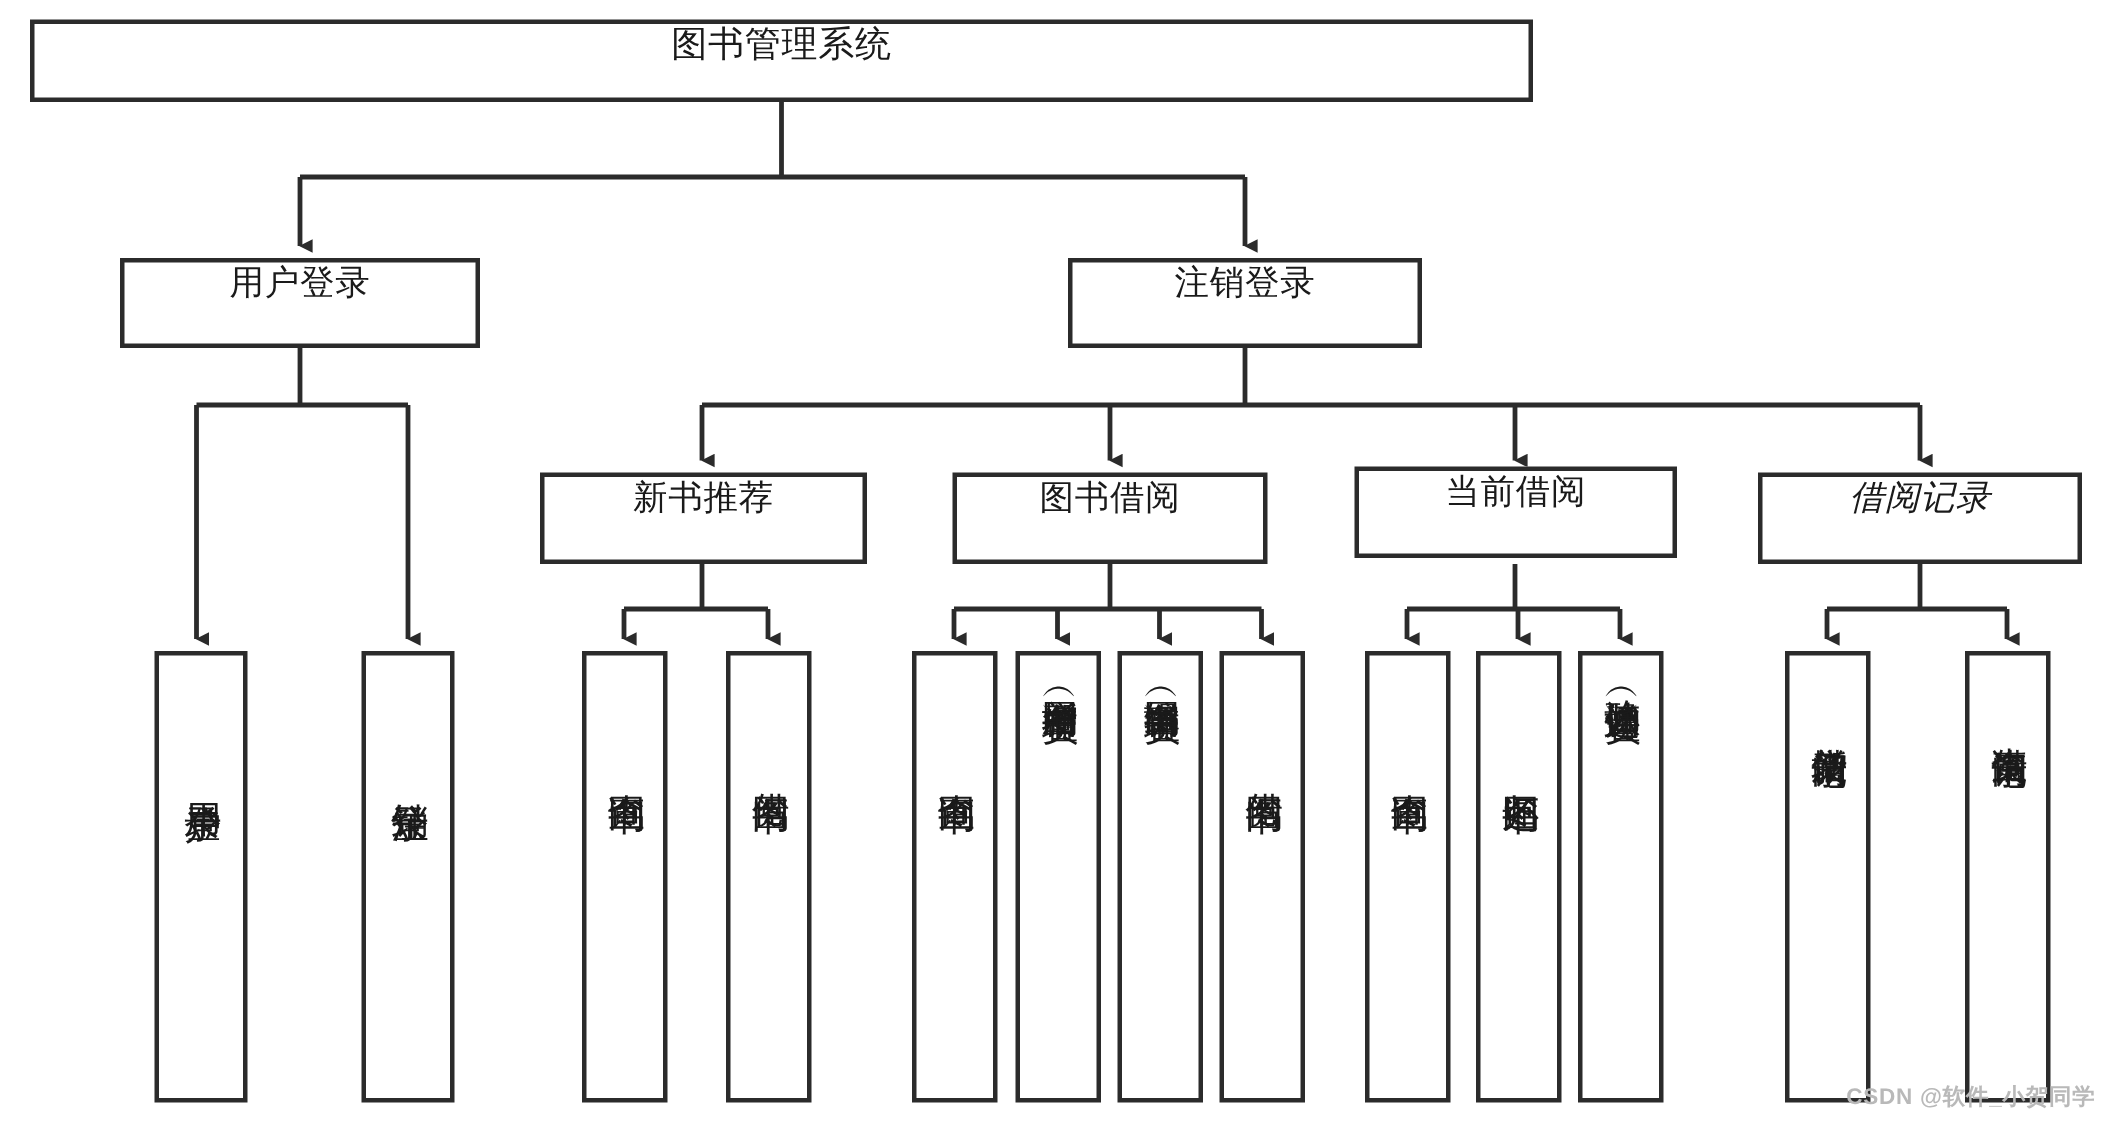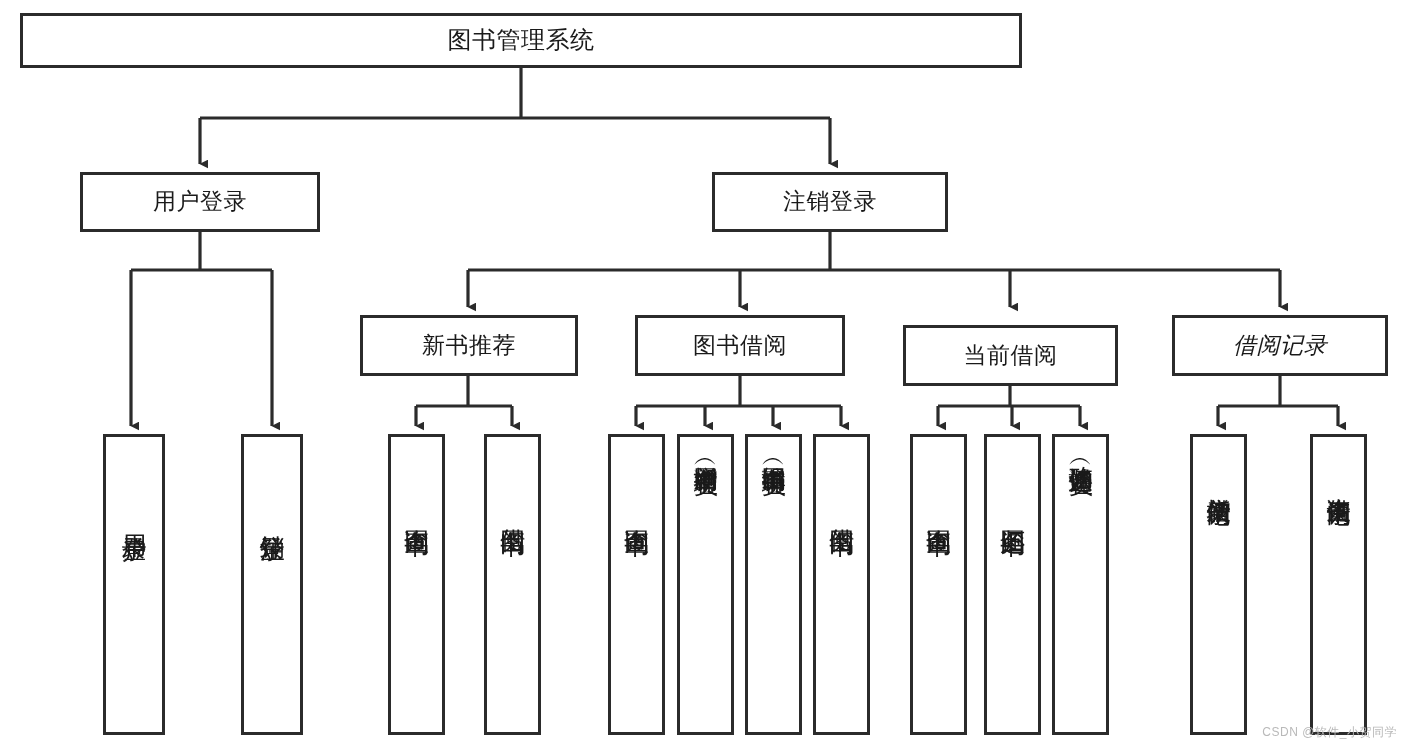"图书管理系统" .node { align-items: center -> none }
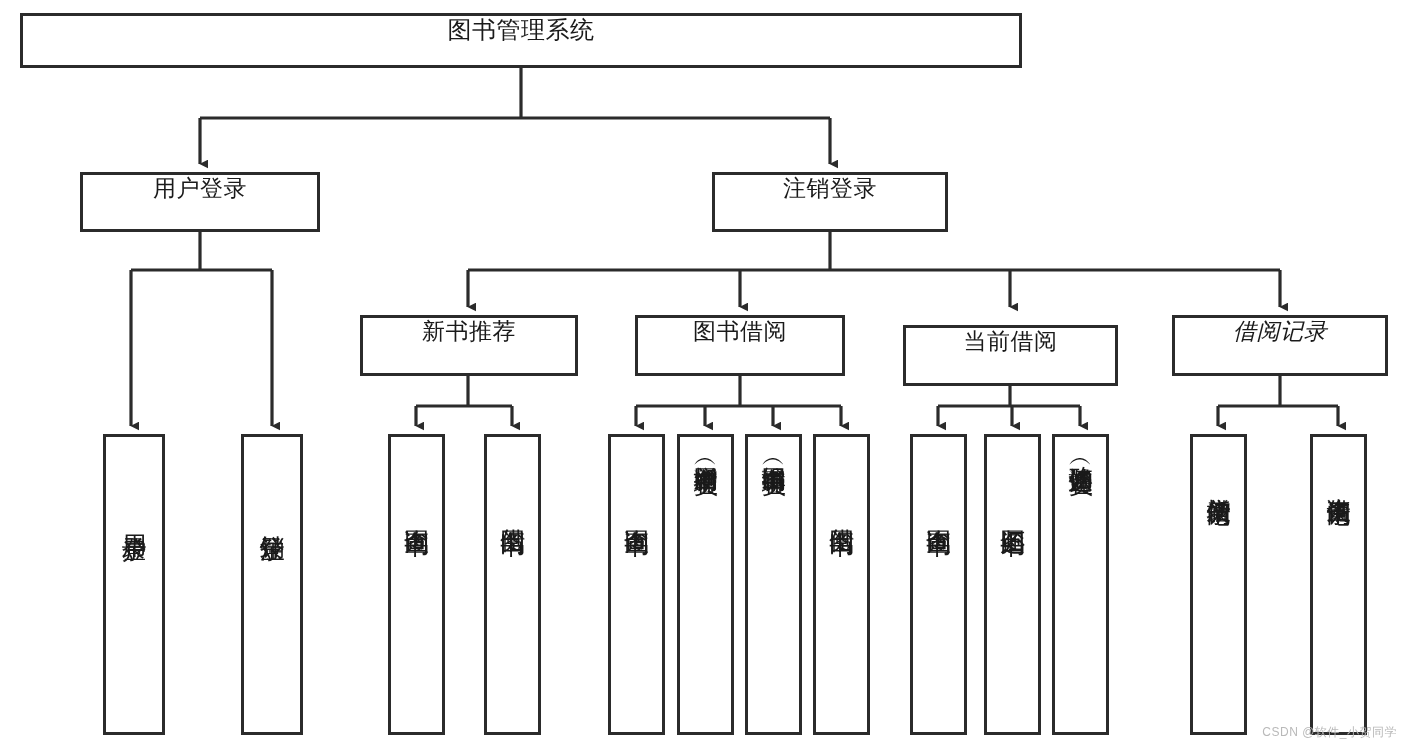"当前借阅" div.node { top: 325px -> 311px }
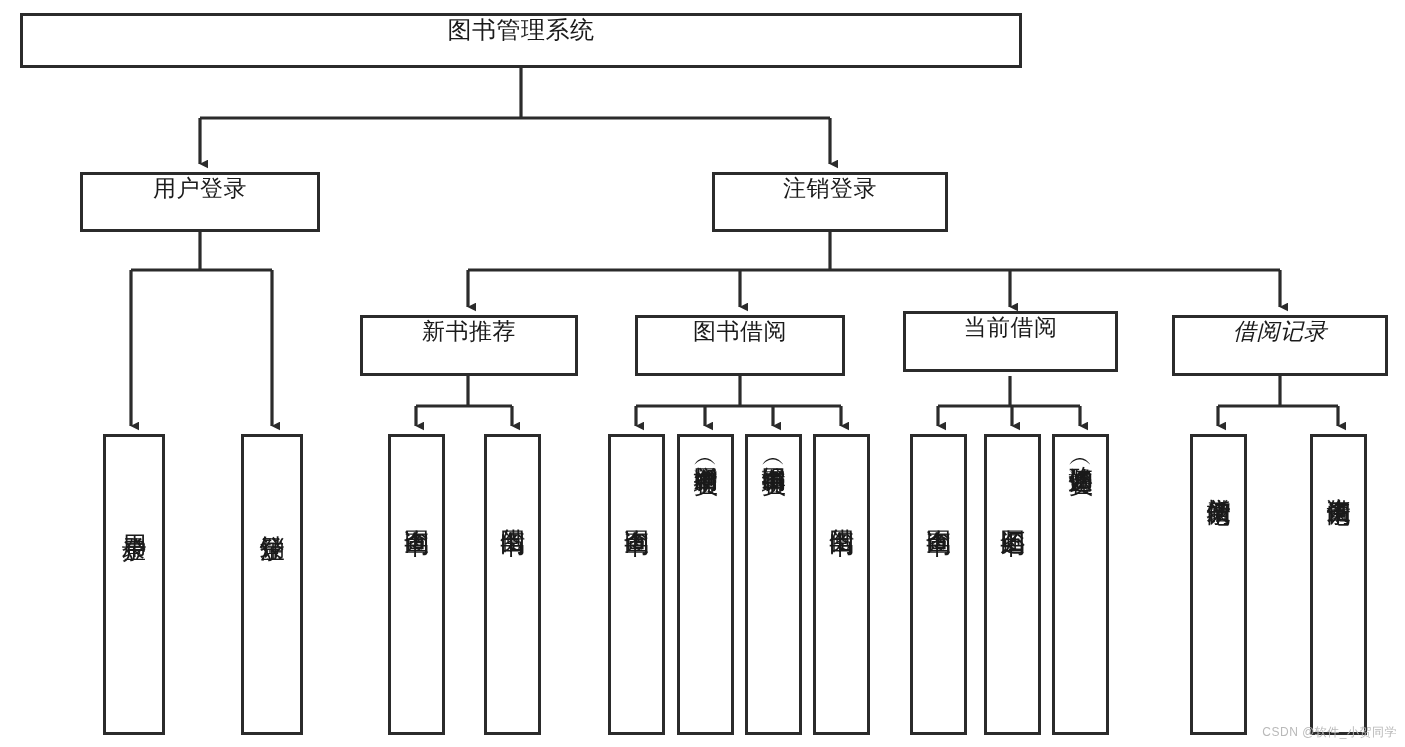"CSDN @软件_小贺同学" .watermark { font-size: 12px -> 15px; font-weight: none -> bold }
